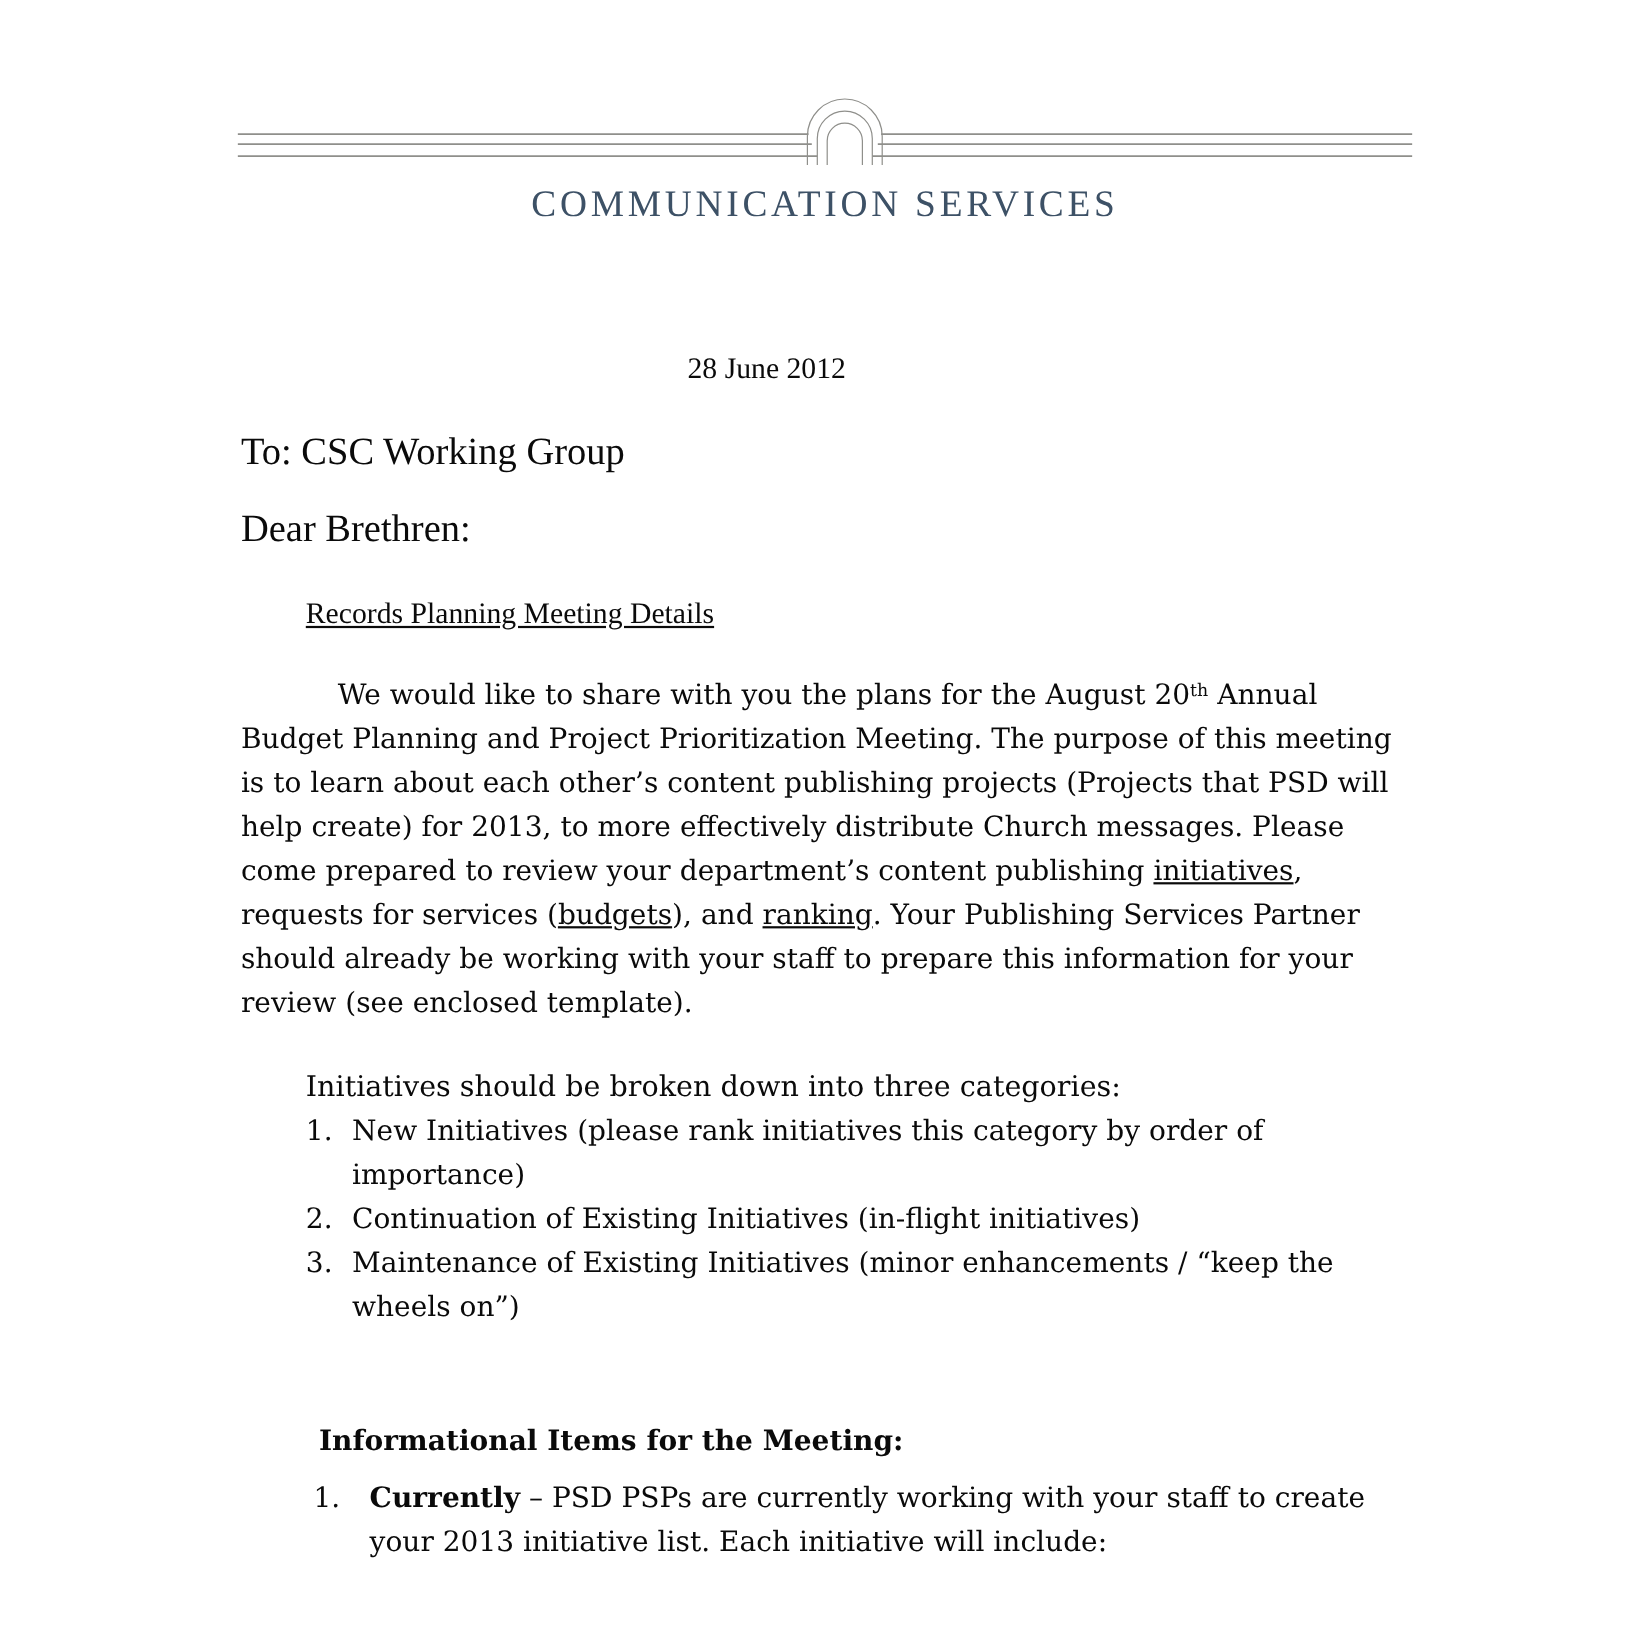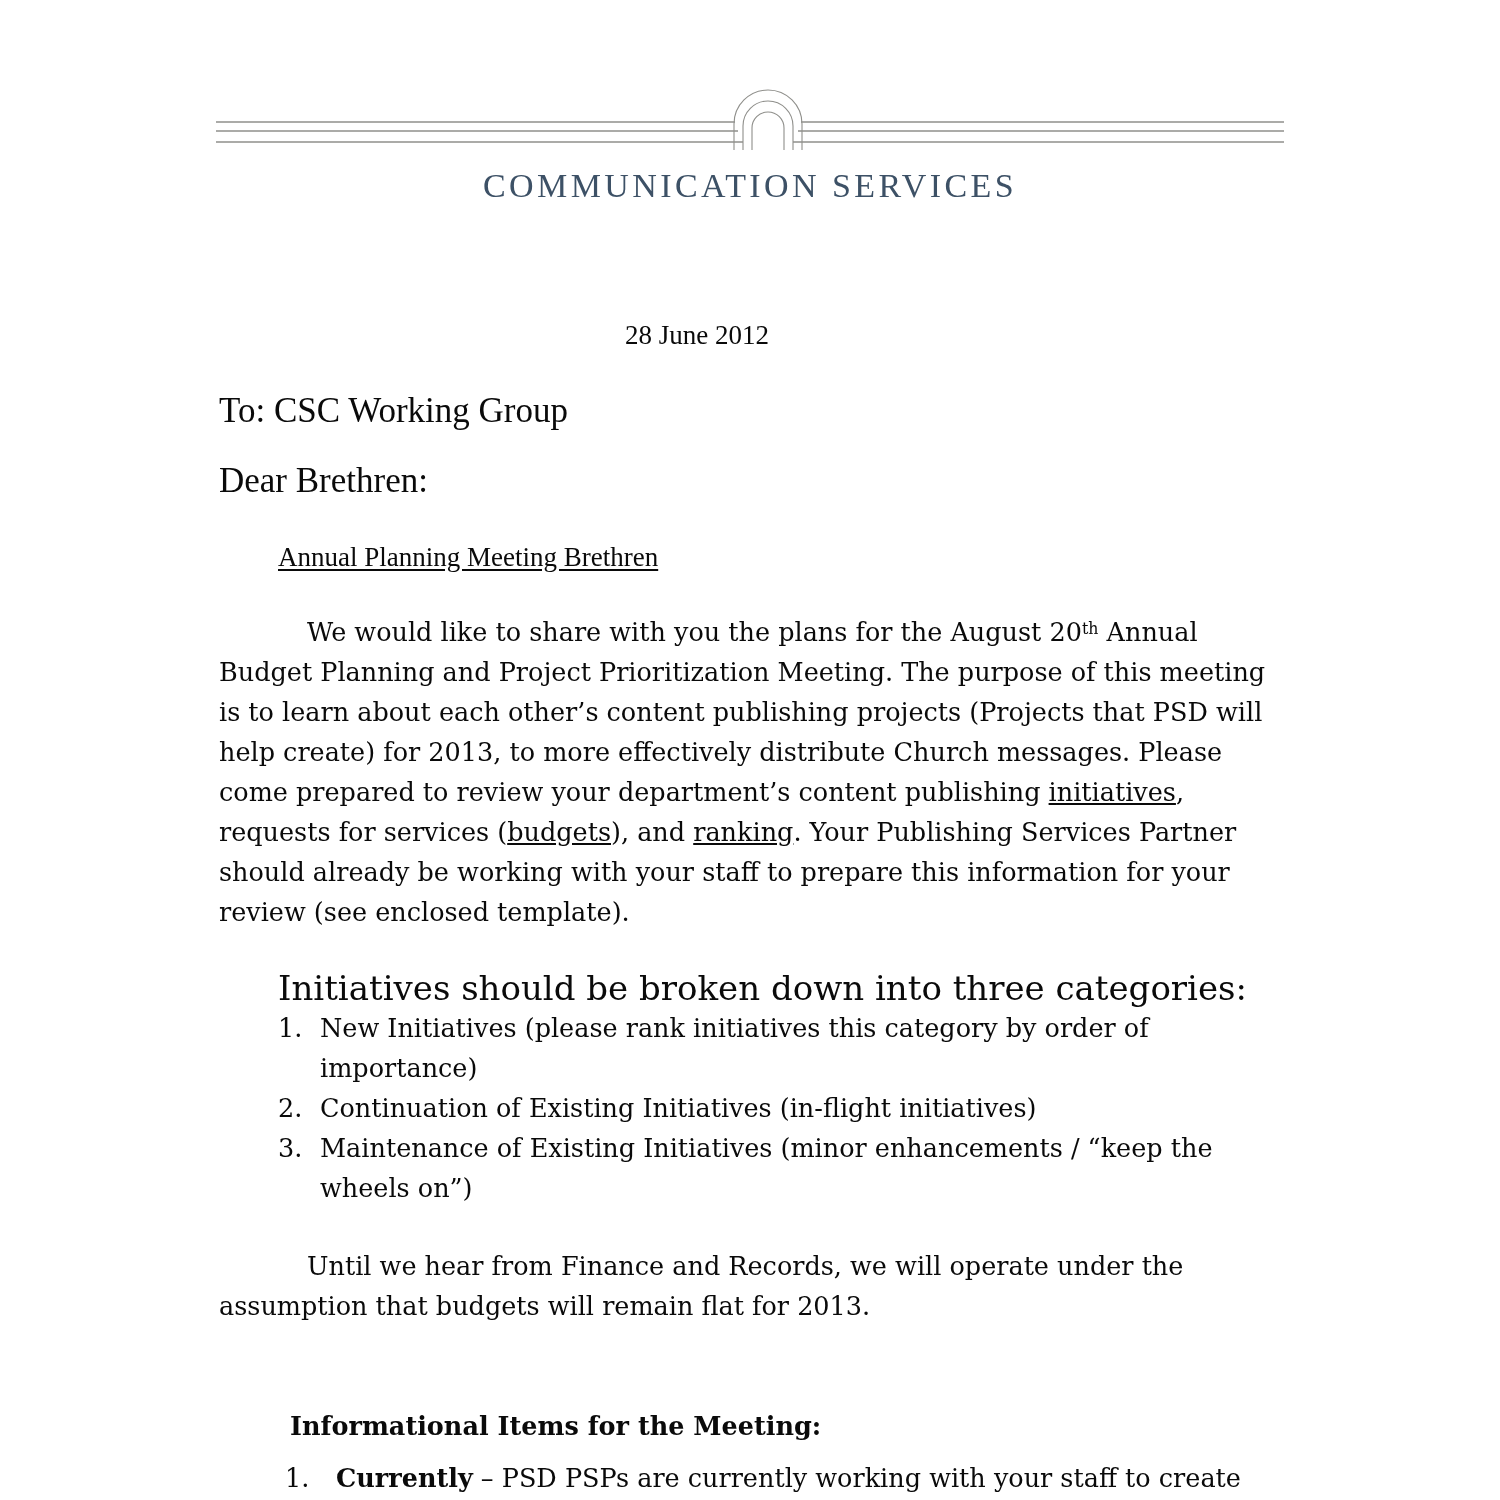"Annual Planning Meeting Brethren" span.u { text: Annual Planning Meeting Brethren -> Records Planning Meeting Details }
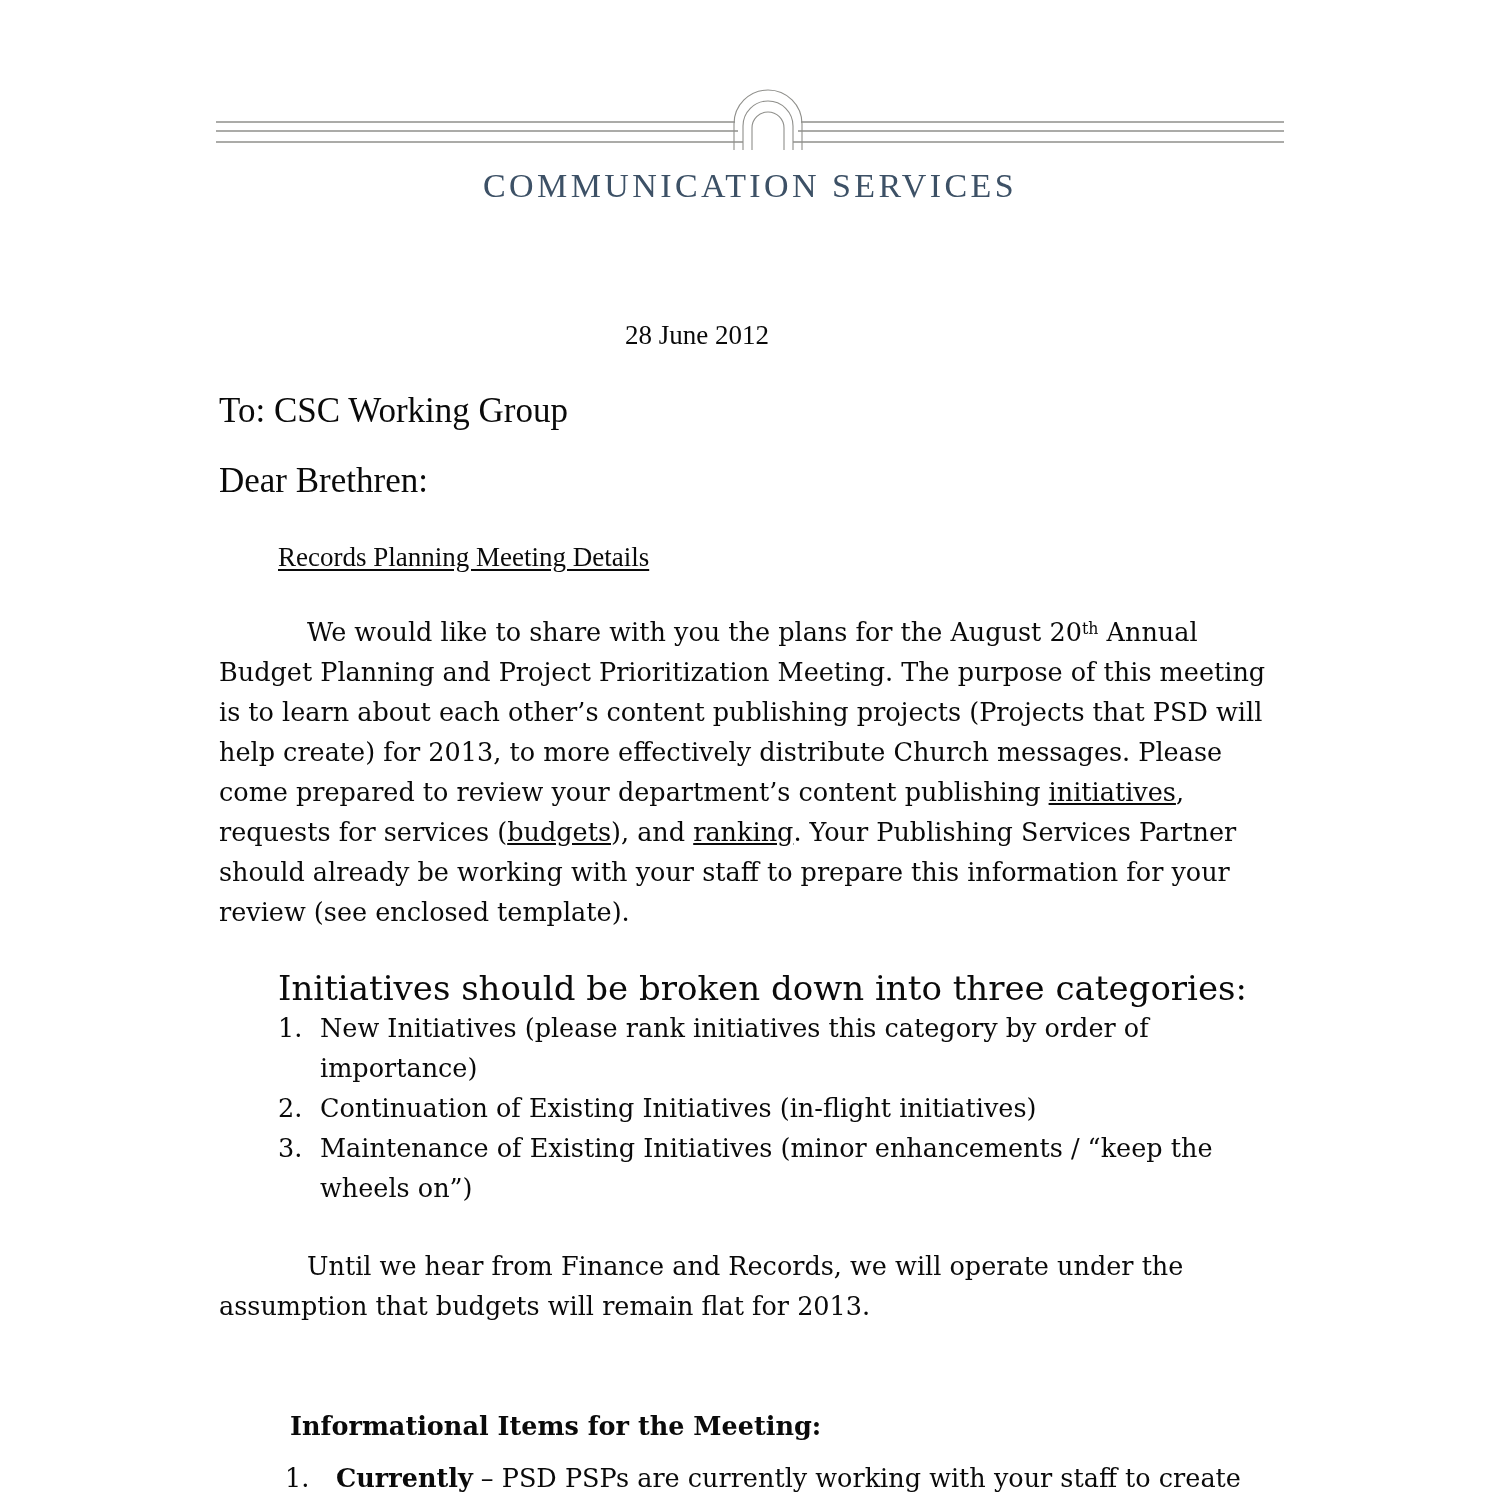"Initiatives should be broken down" .list-lead { font-size: 34px -> 26px }
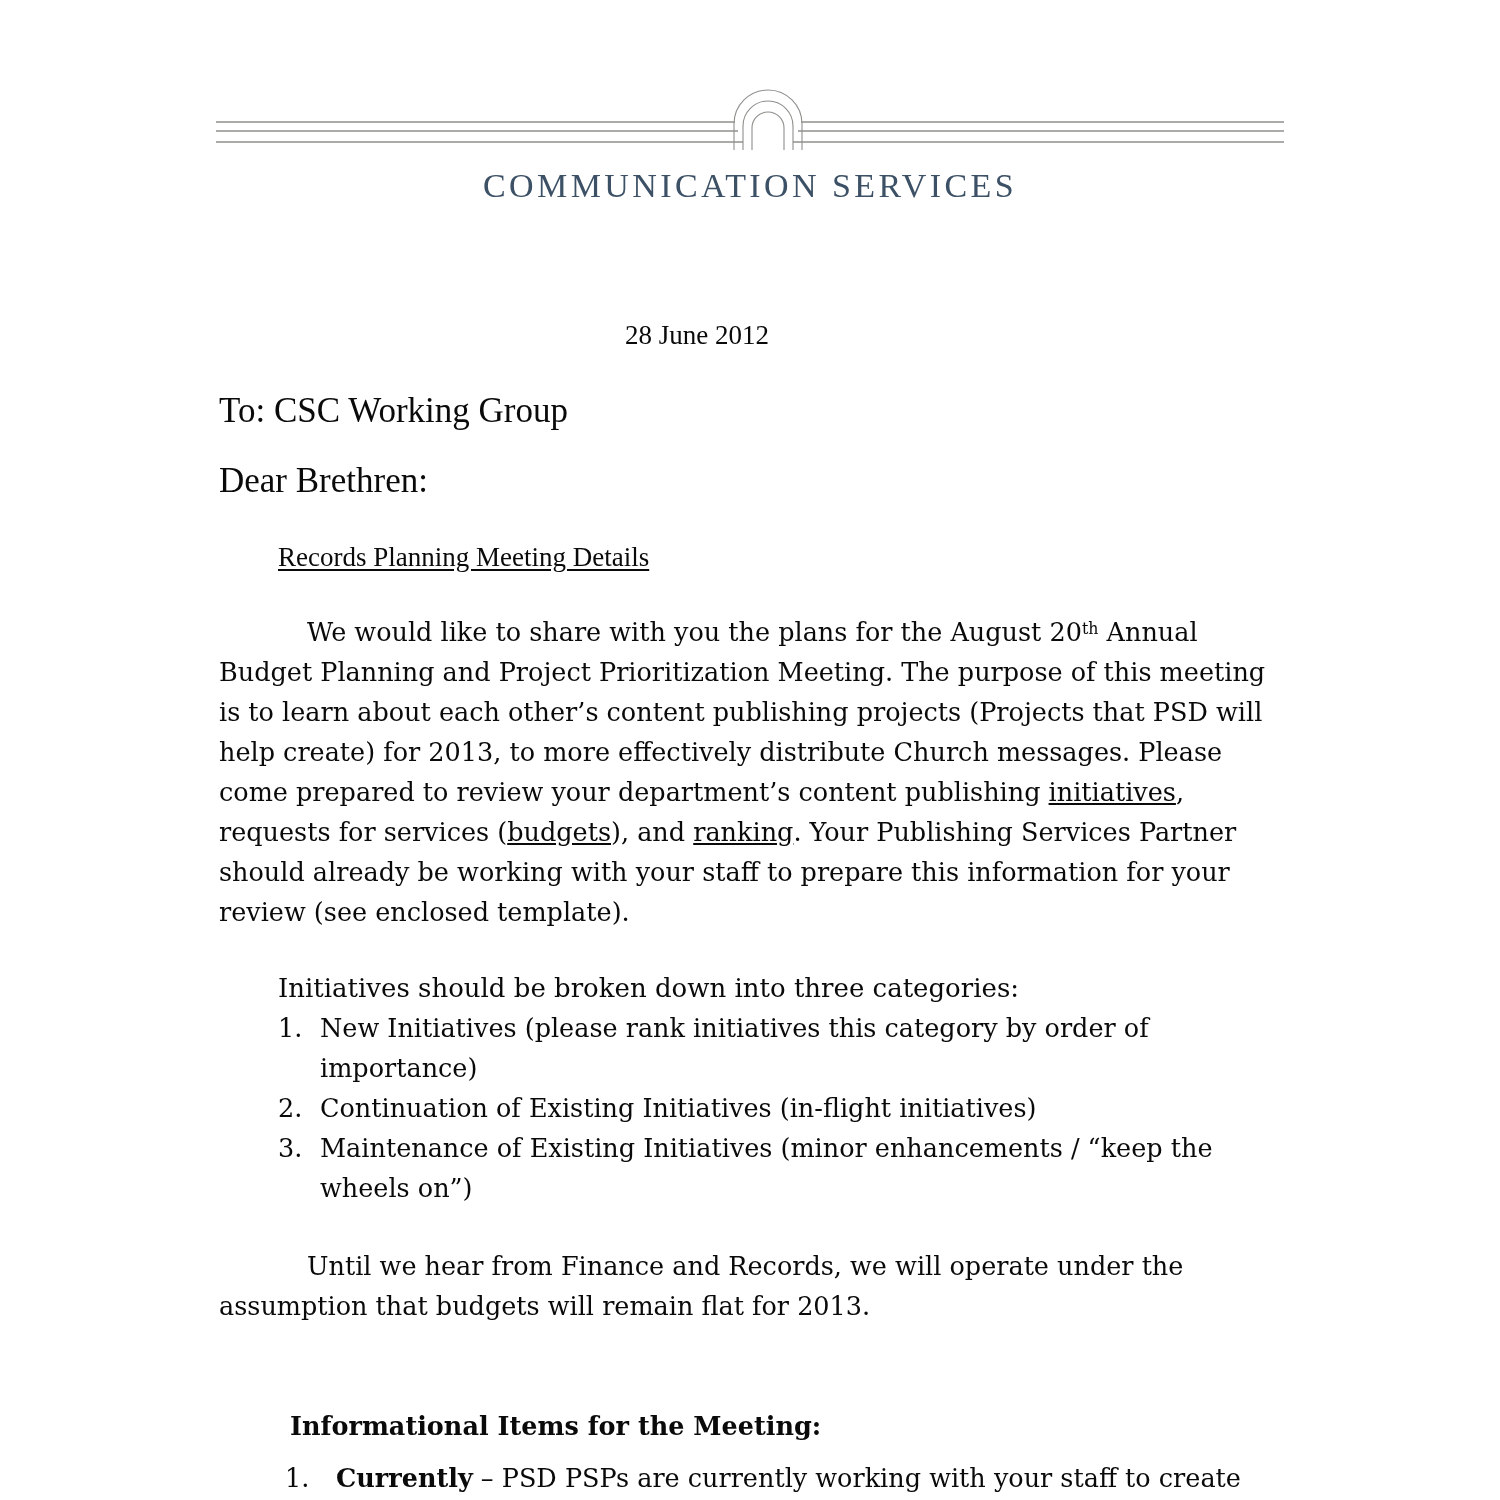"Until we hear from Finance" p.para { html: <p>Until we hear from Finance and Records, we will operate under the assumption that budgets will remain flat for 2013.</p> -> none }
